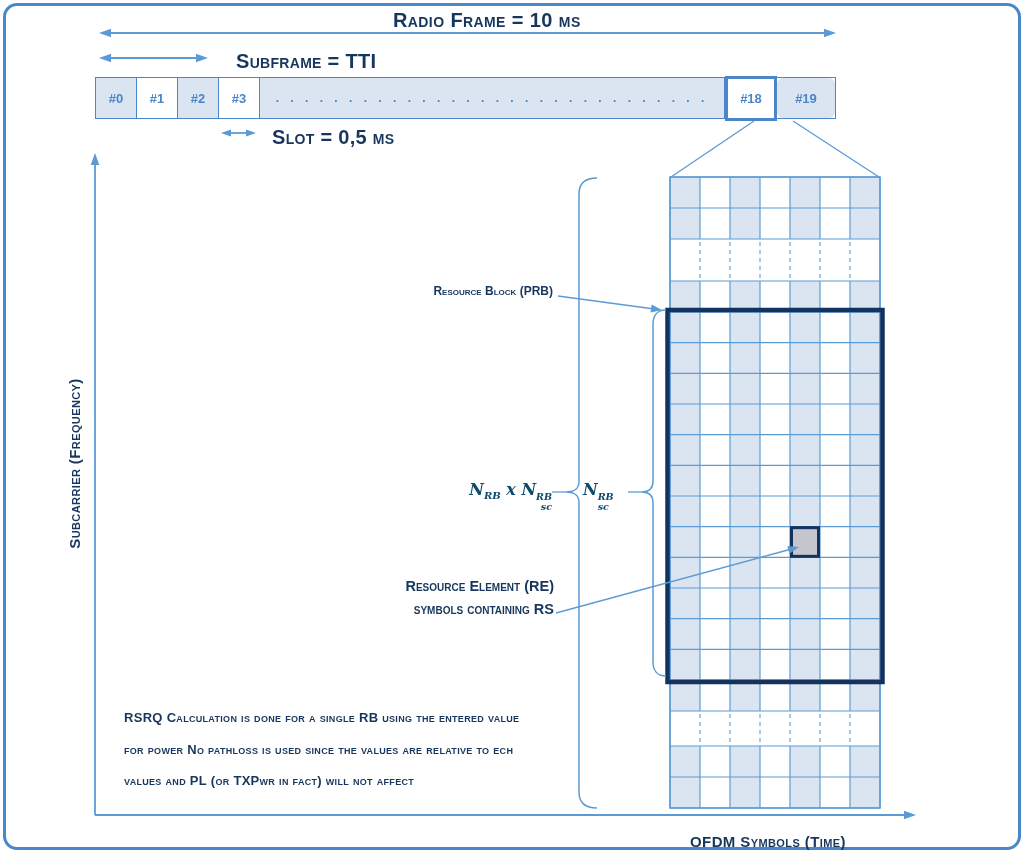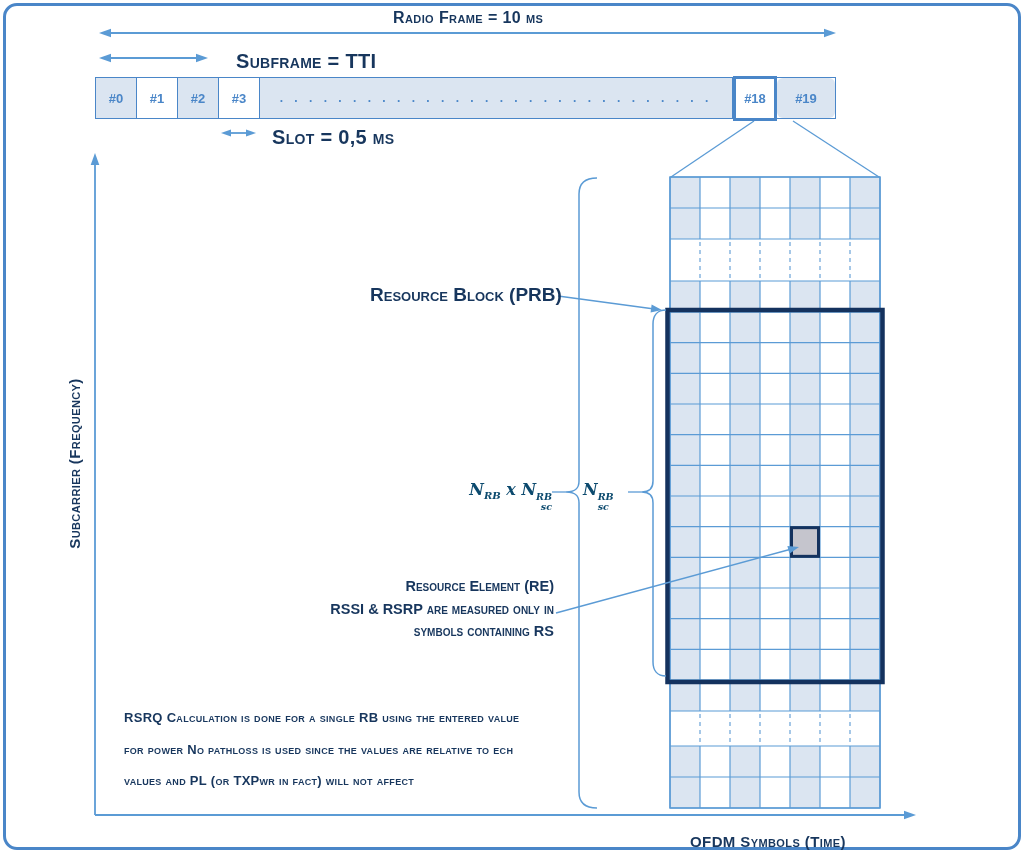"Radio Frame = 10 ms" .lbl-lg { font-size: 16px -> 20px }
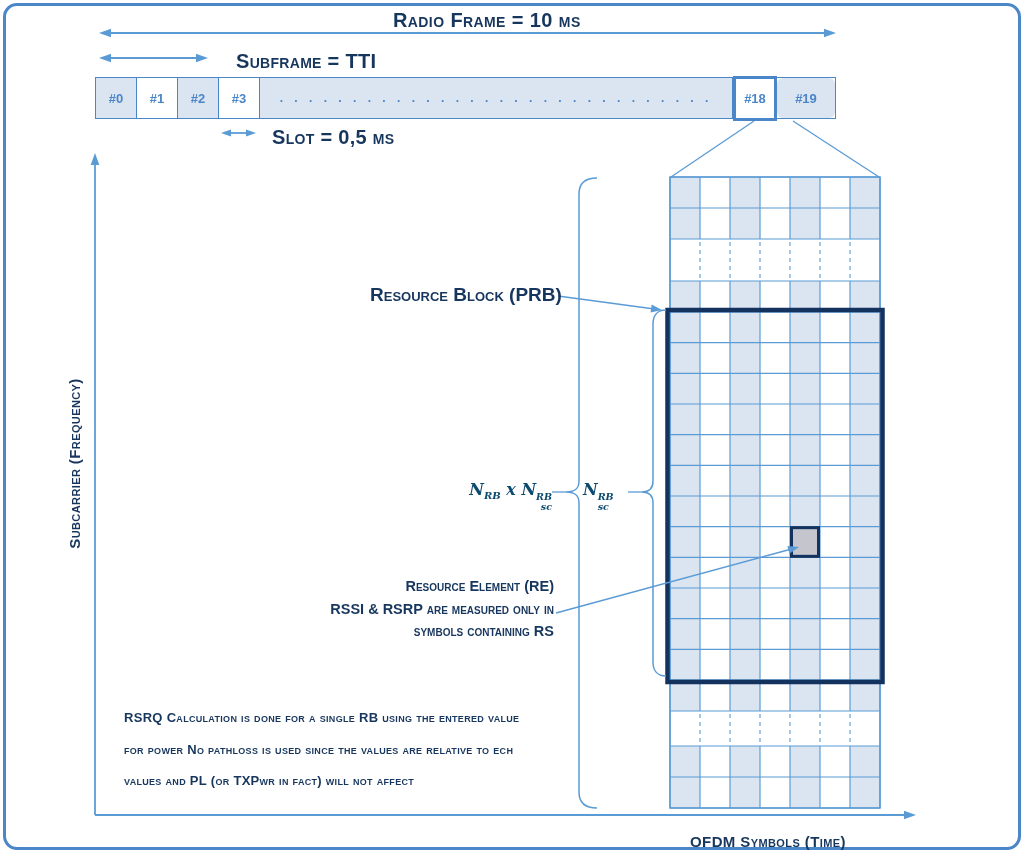"#18" .cell.c18 { width: 44px -> 52px }
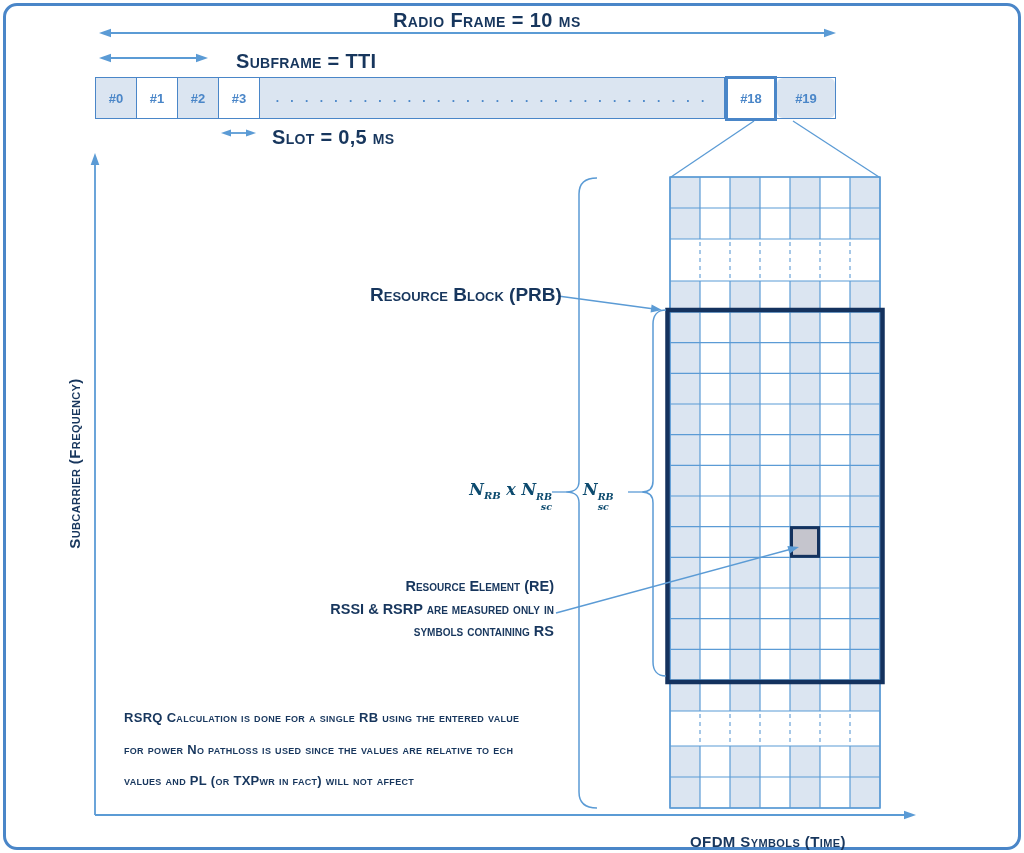"Resource Block (PRB)" .prb-label { font-size: 19px -> 12px }
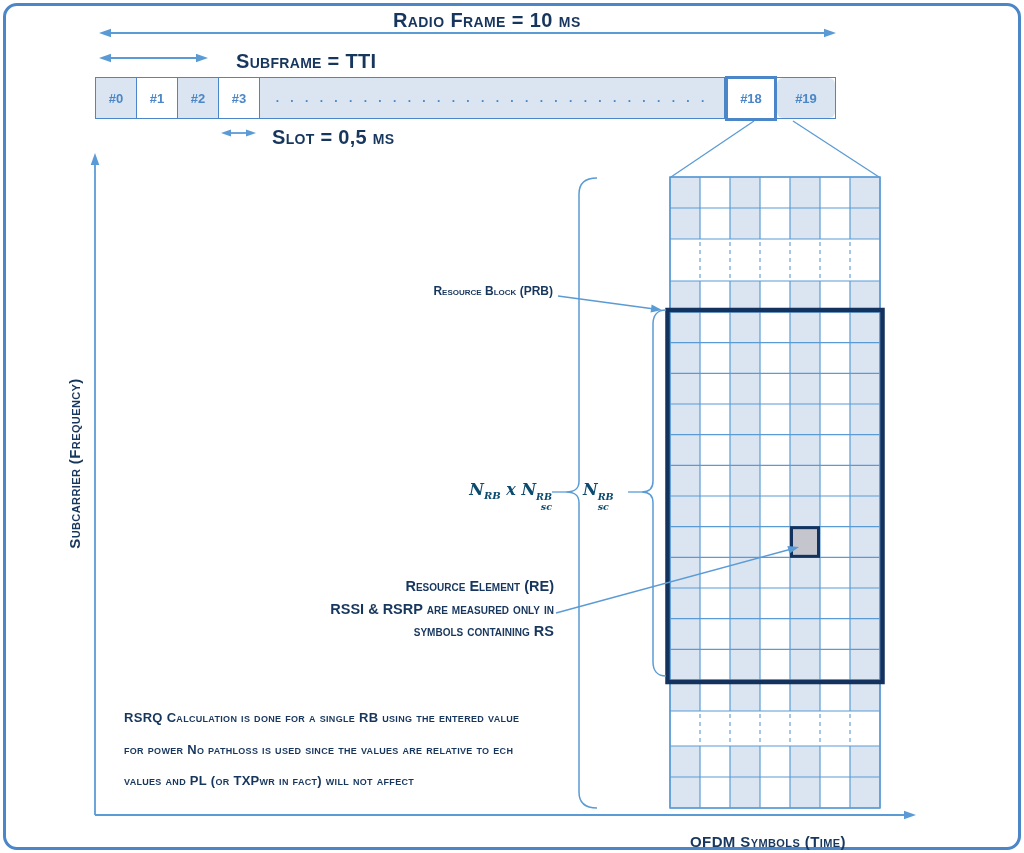"RSSI & RSRP are measured" div { html: <div>RSSI &amp; RSRP are measured only in</div> -> none }
